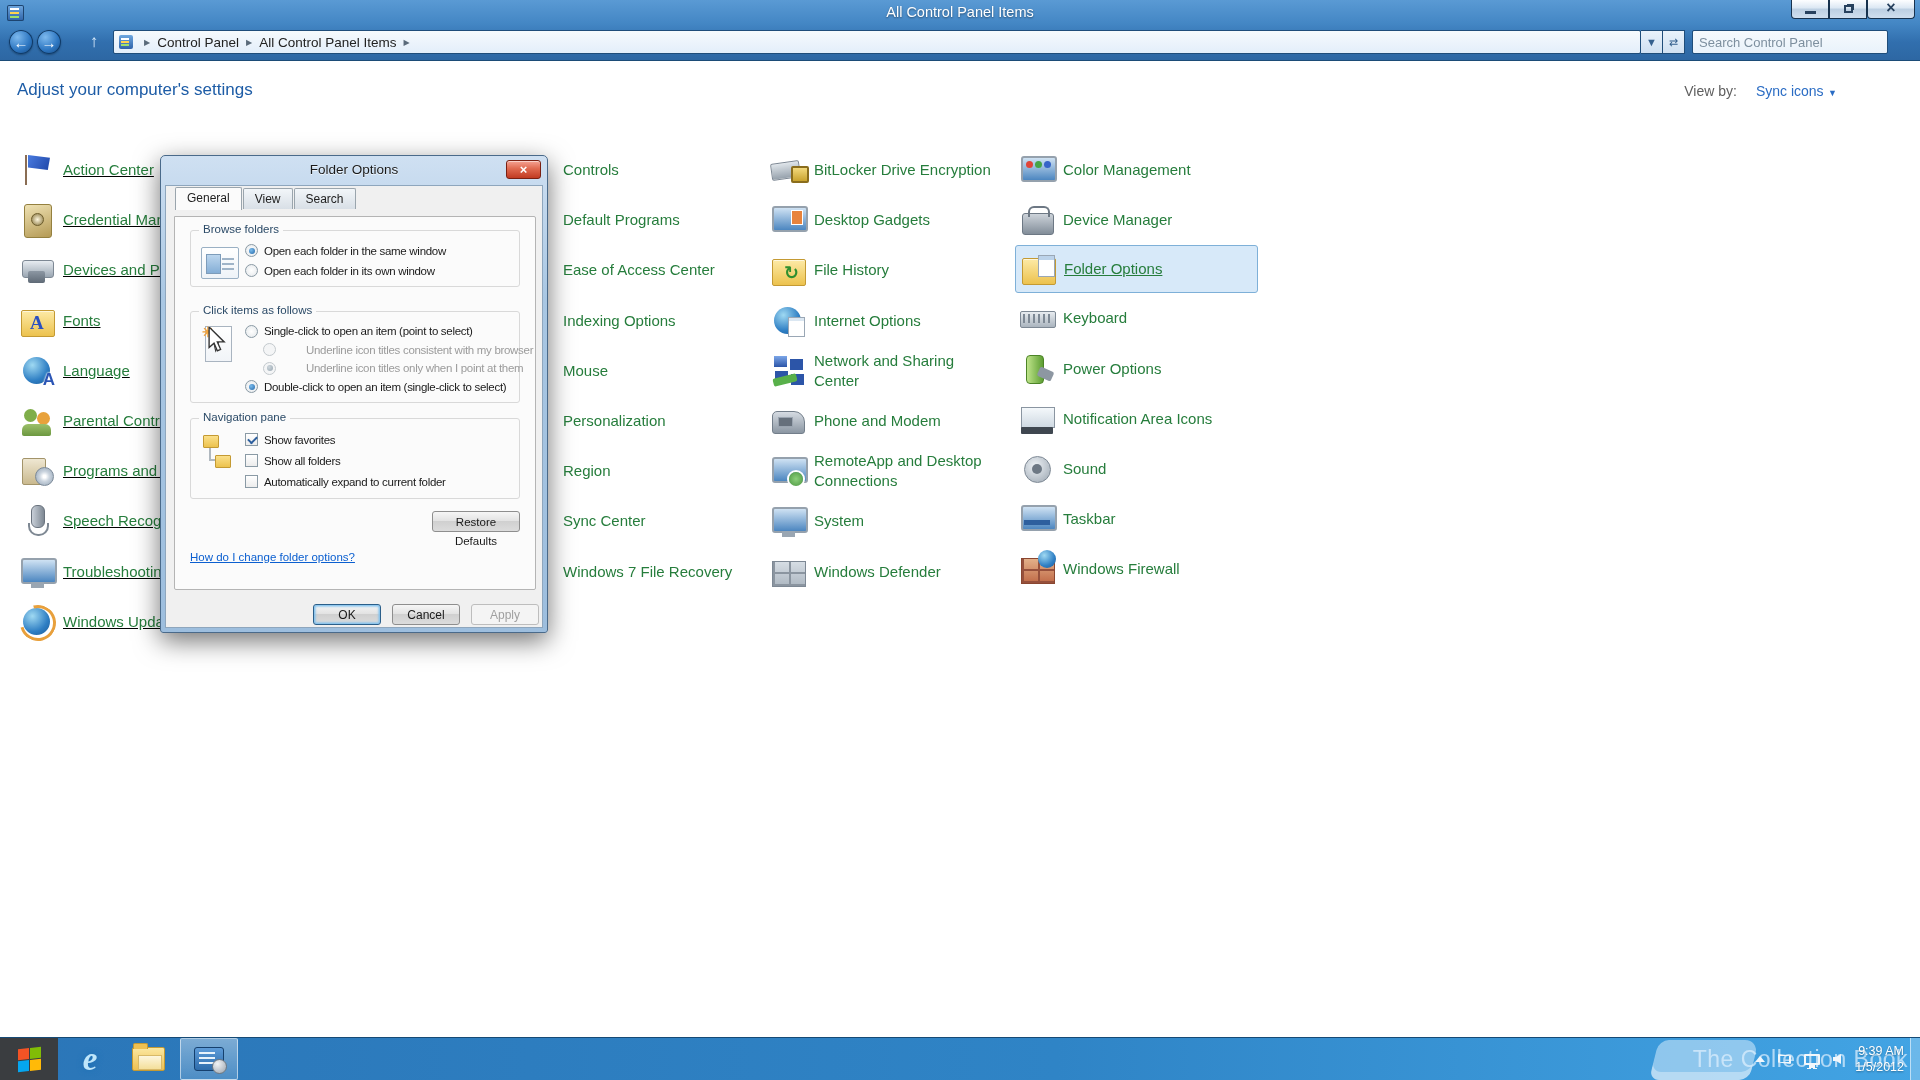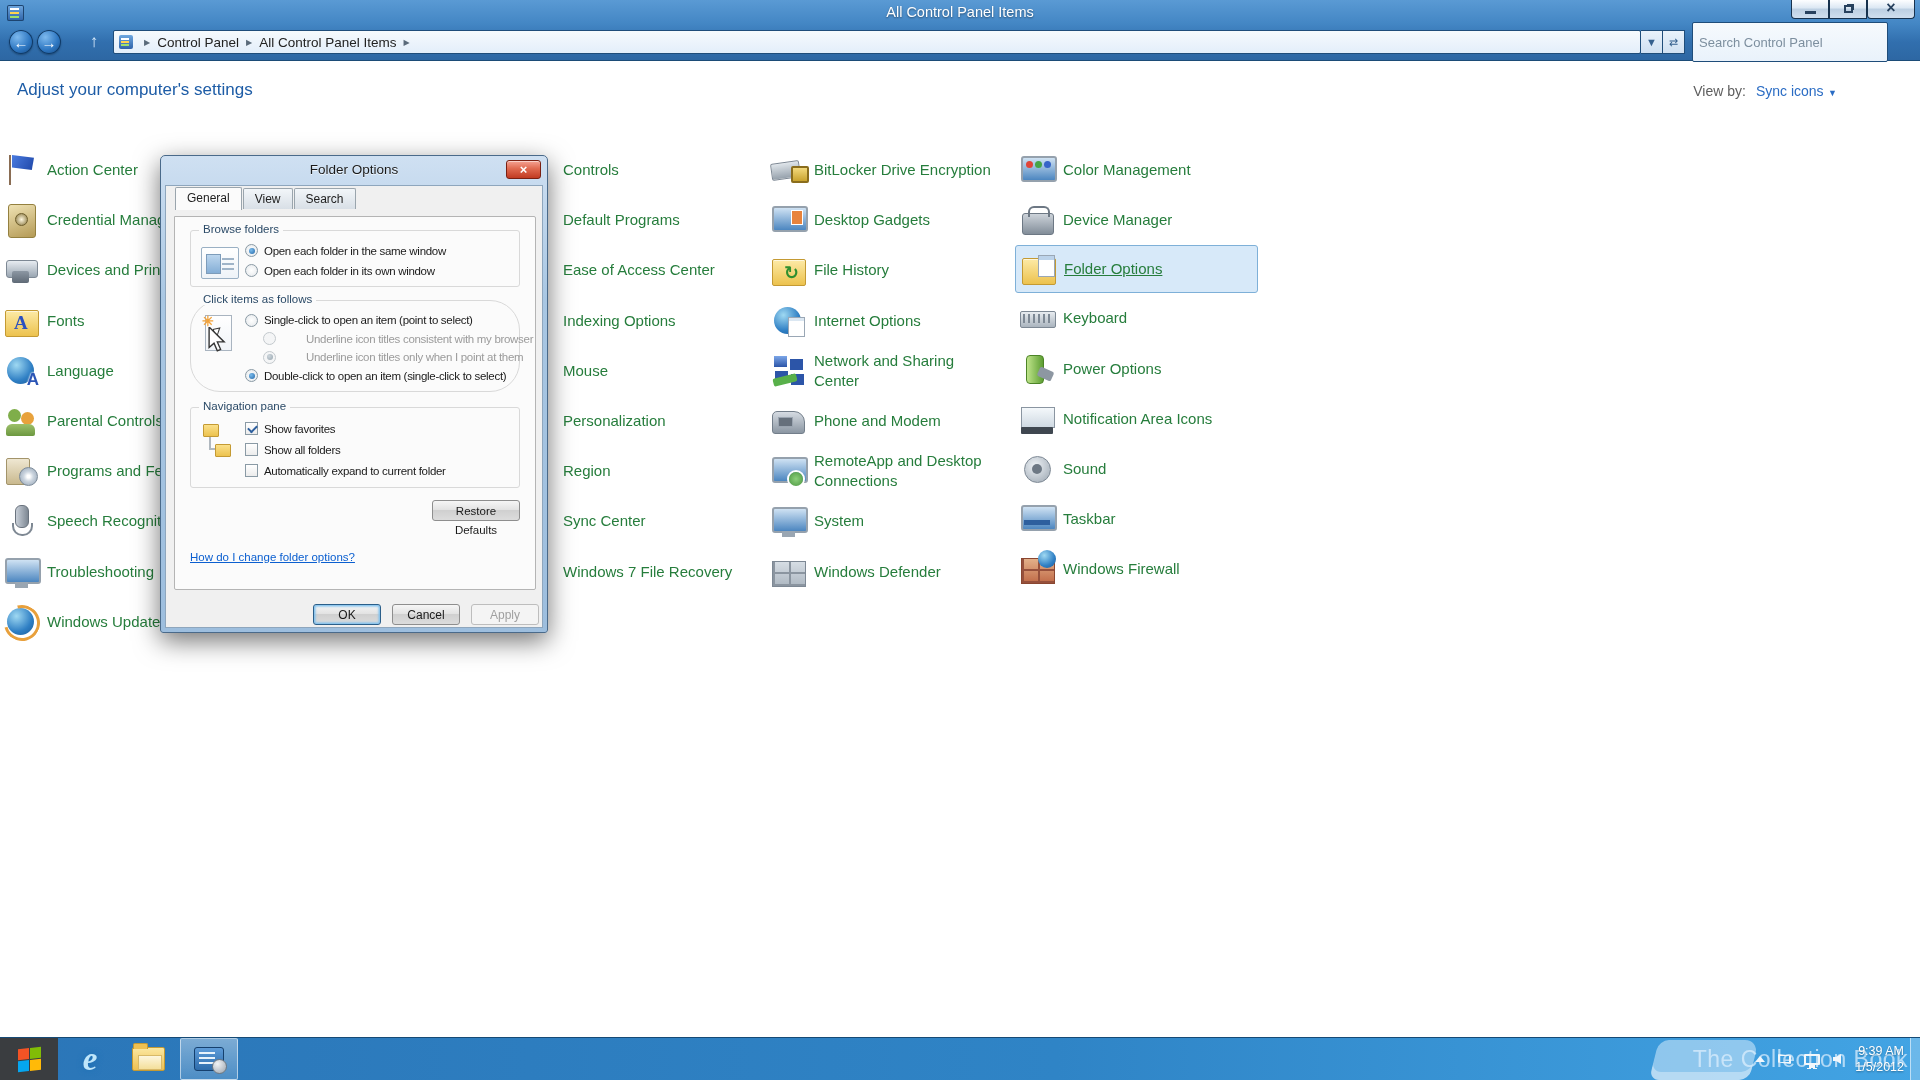"Search Control Panel" .searchbox { height: 40px -> 24px }
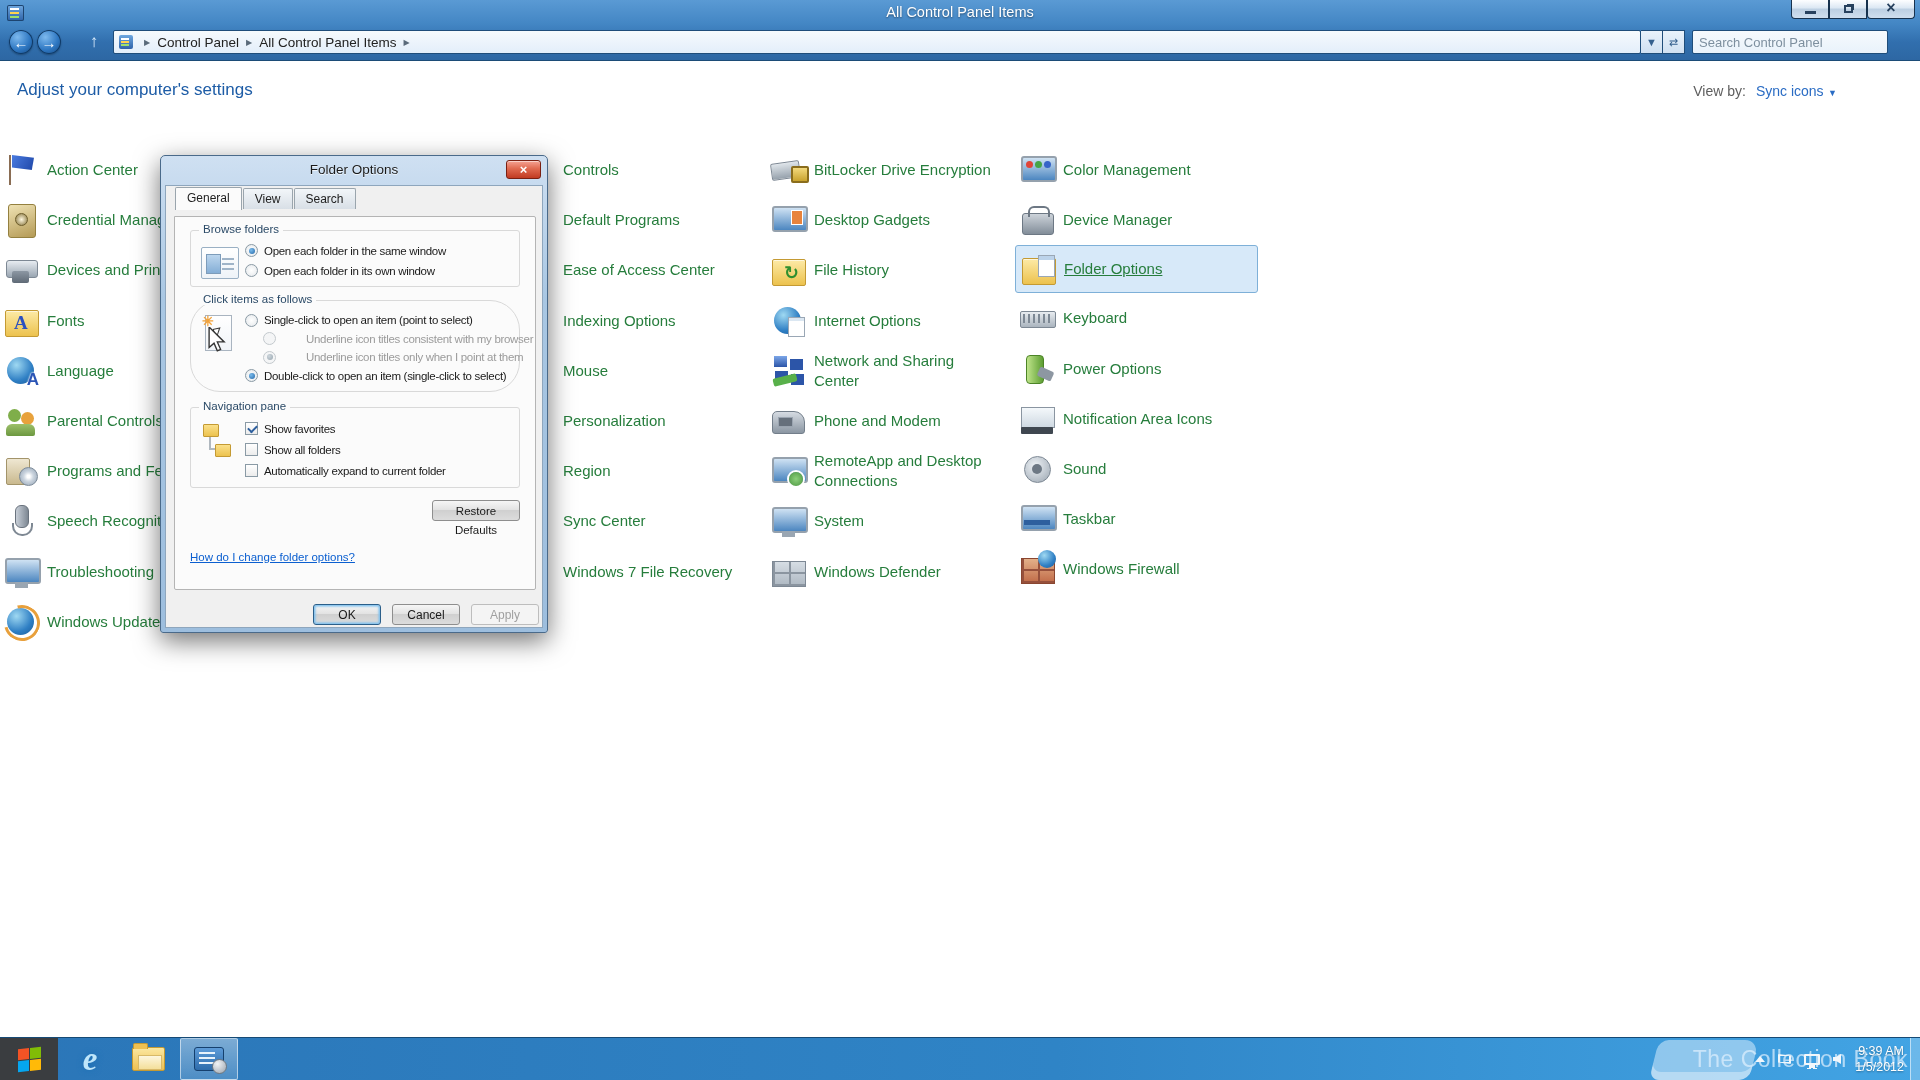"View by:" .viewby { gap: 10px -> 19px }
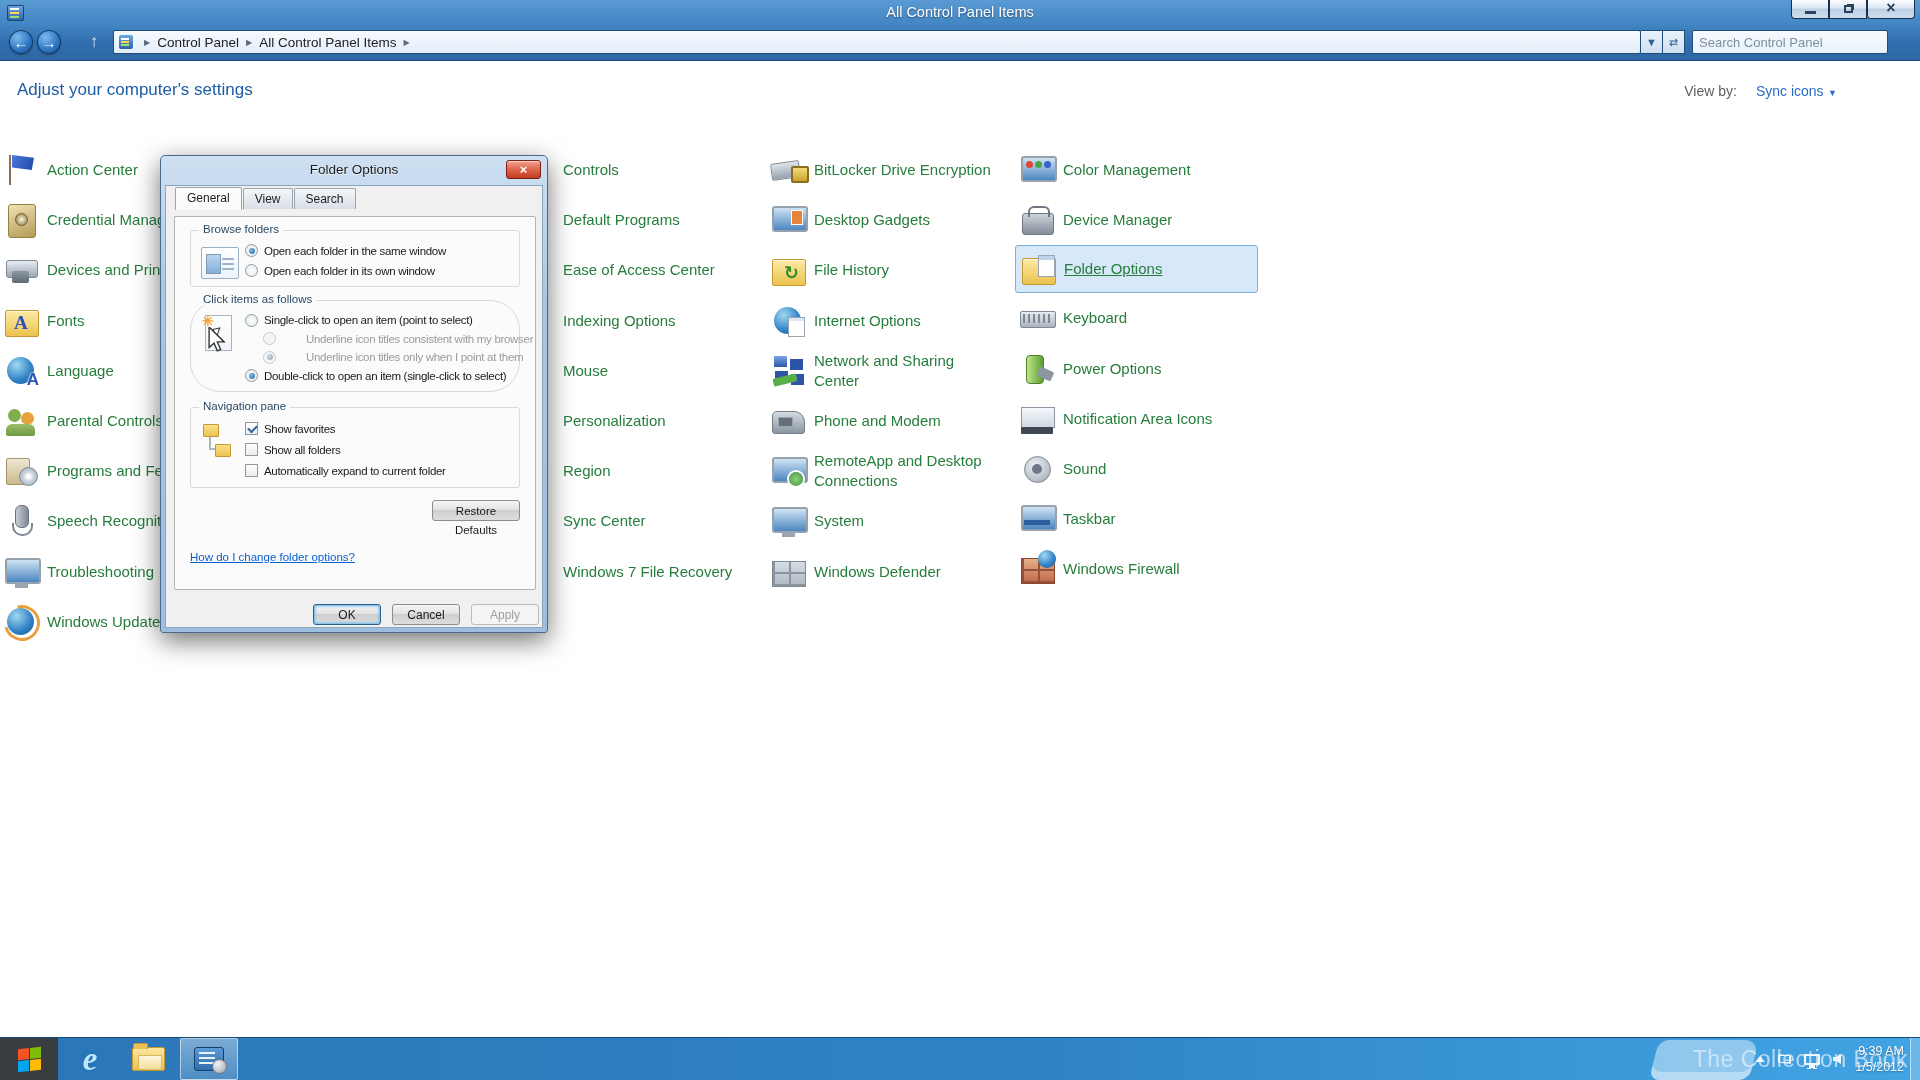"Action Center" .col-a { left: 2px -> 18px; text-decoration: none -> underline }
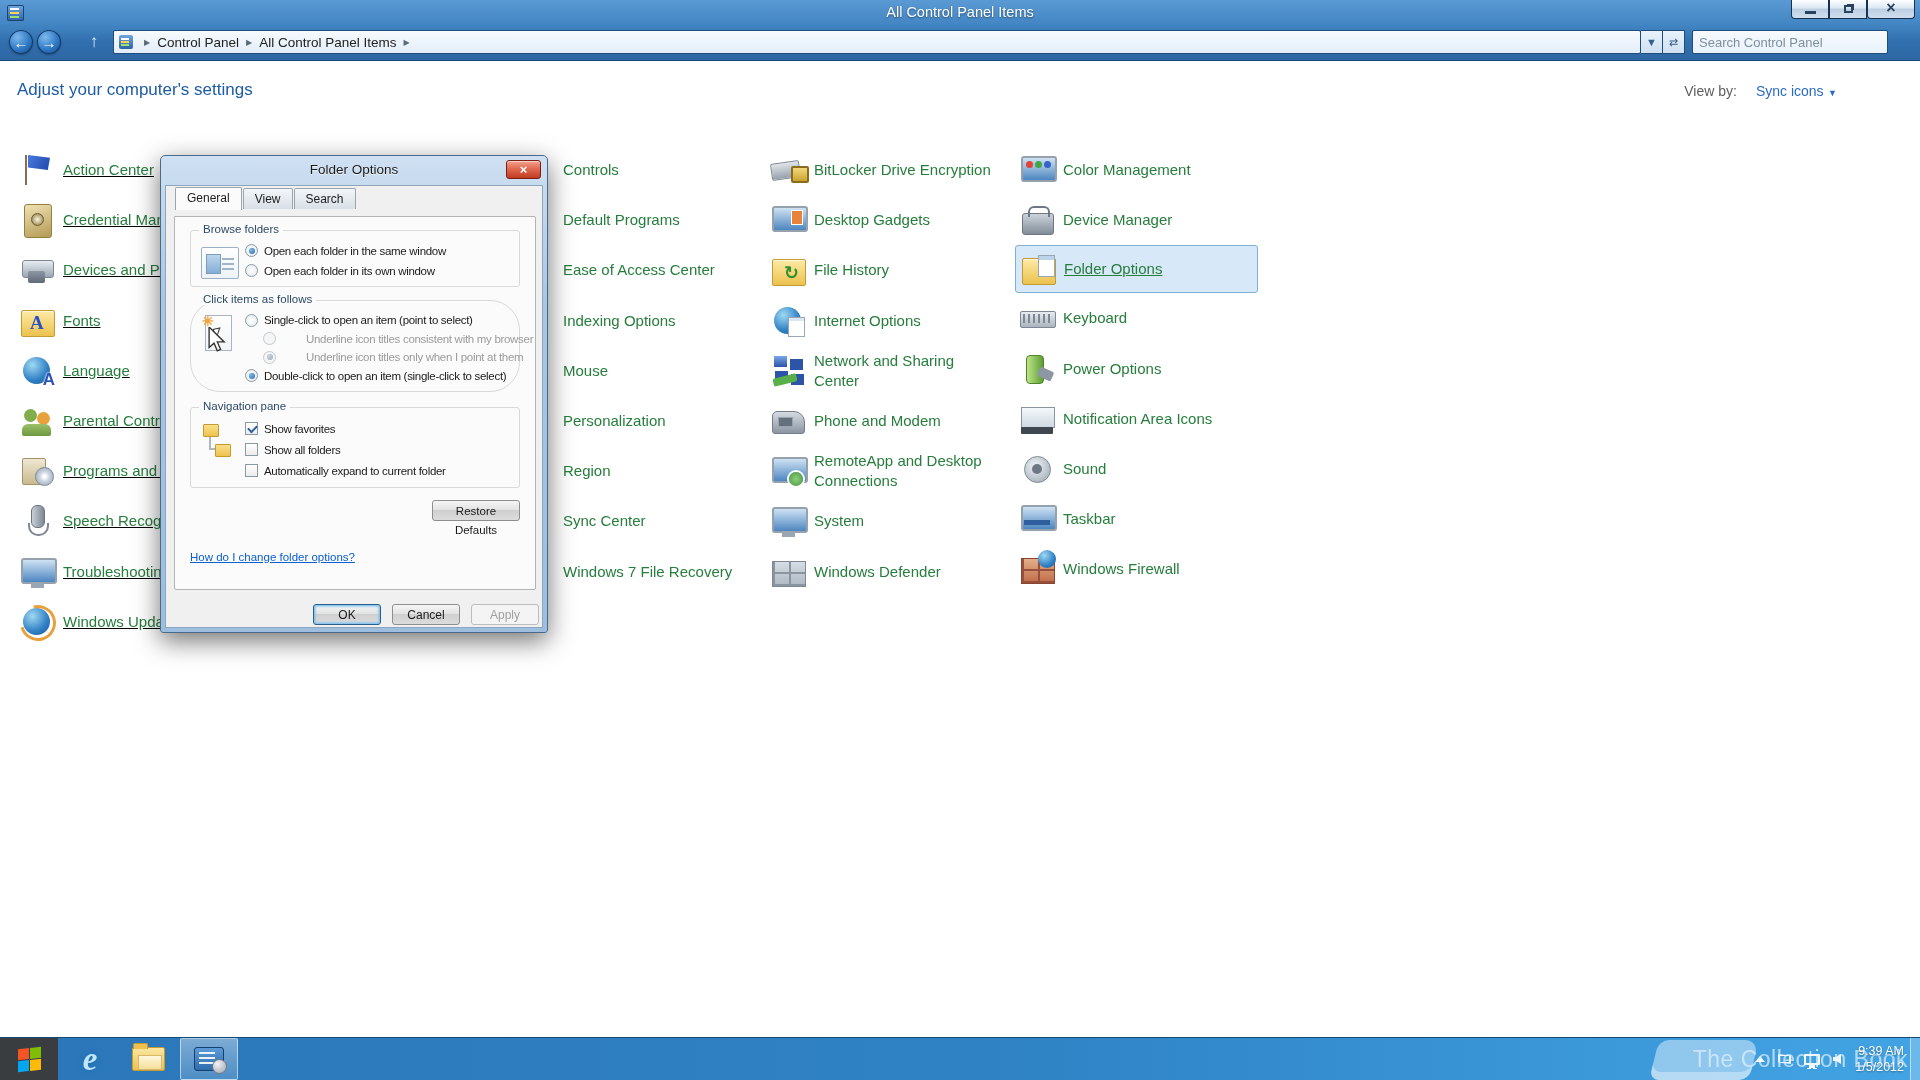"Click items as follows" .grp.g2 { border-radius: 30px -> none; margin-top: 13px -> 24px }
